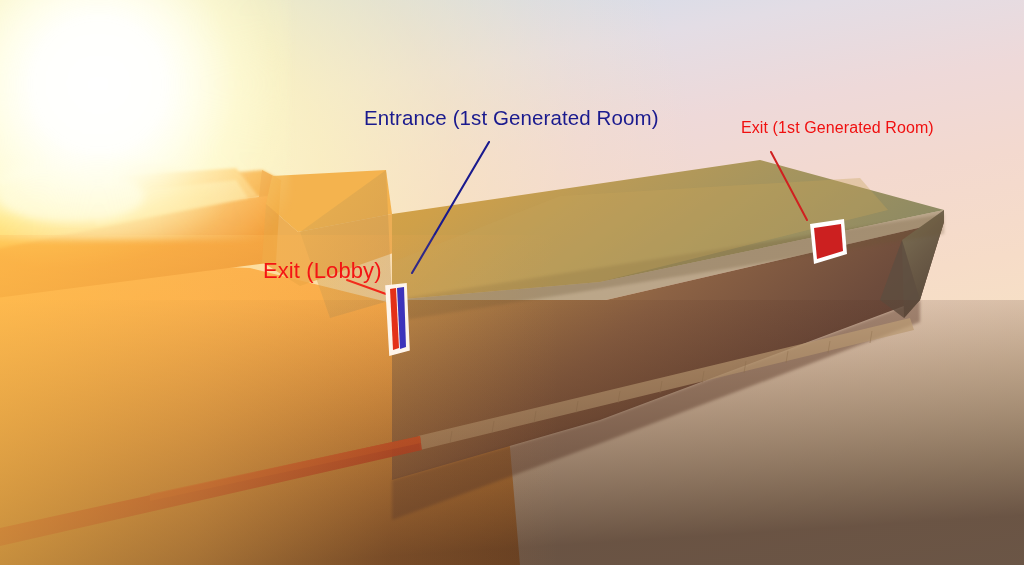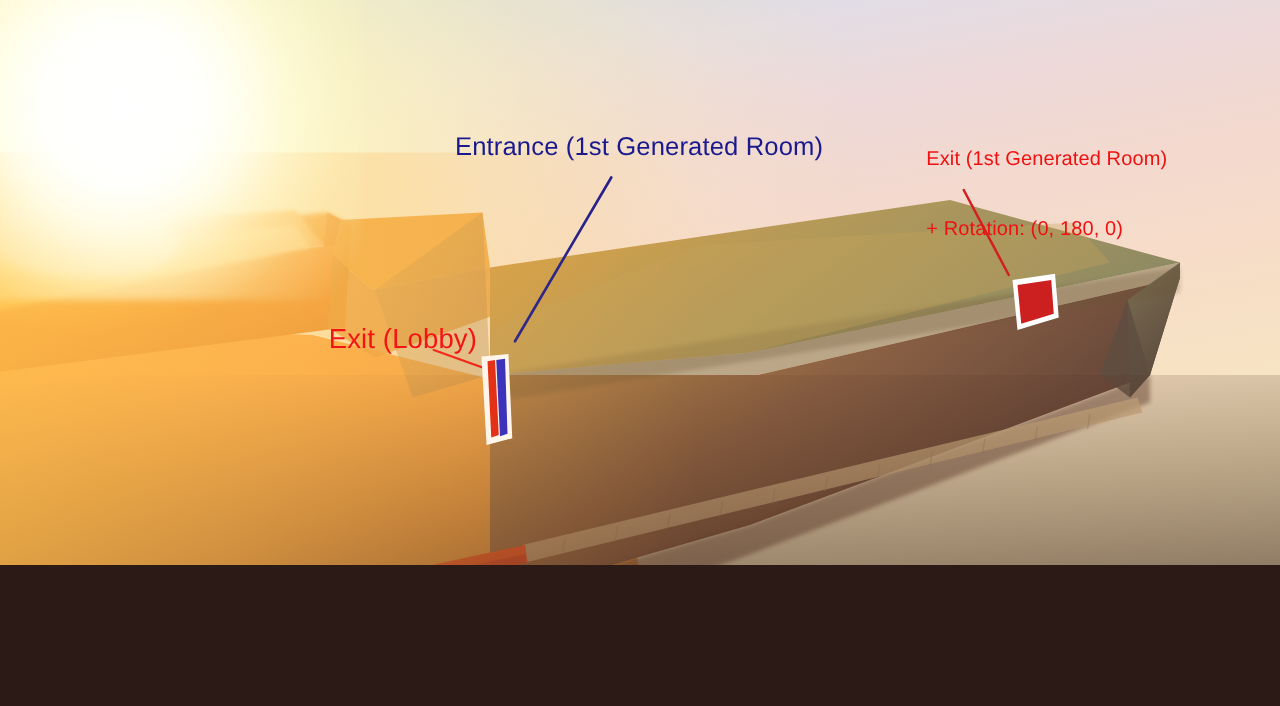"Entrance (1st Generated Room)" #scene { height: 452px -> 565px }
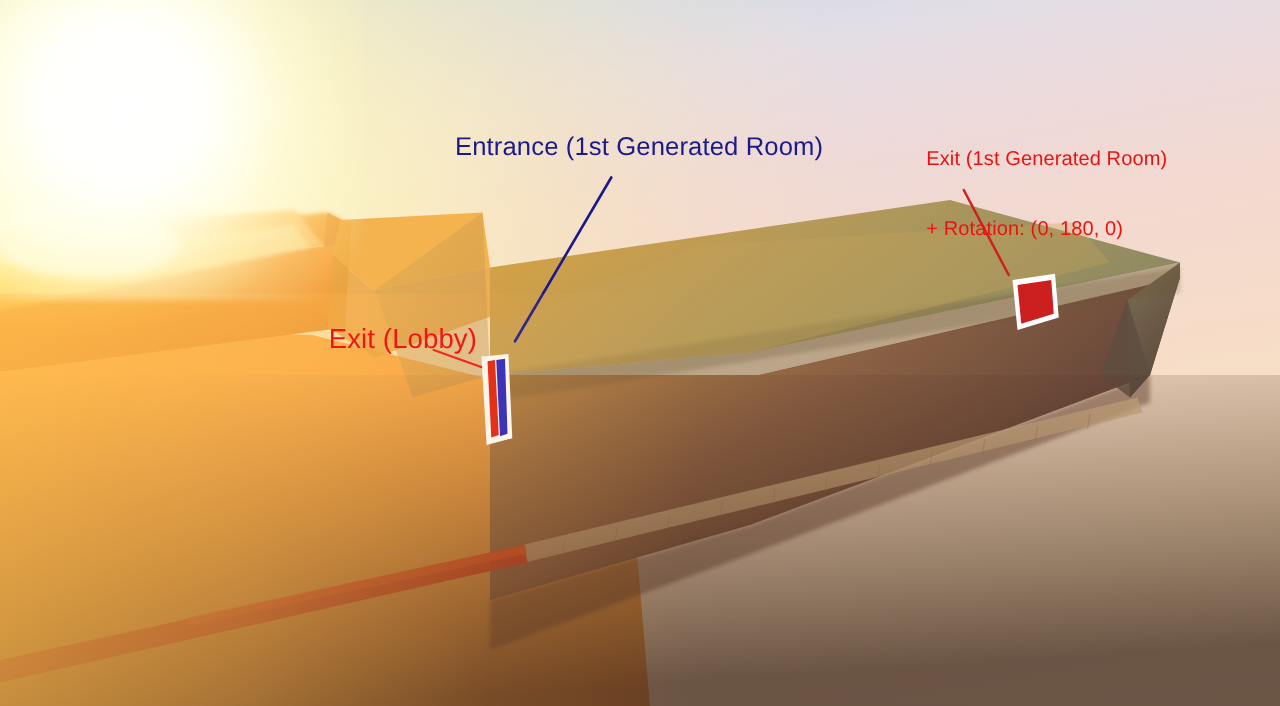"+ Rotation: (0, 180, 0)" div { html: <div>+ Rotation: (0, 180, 0)</div> -> none }
